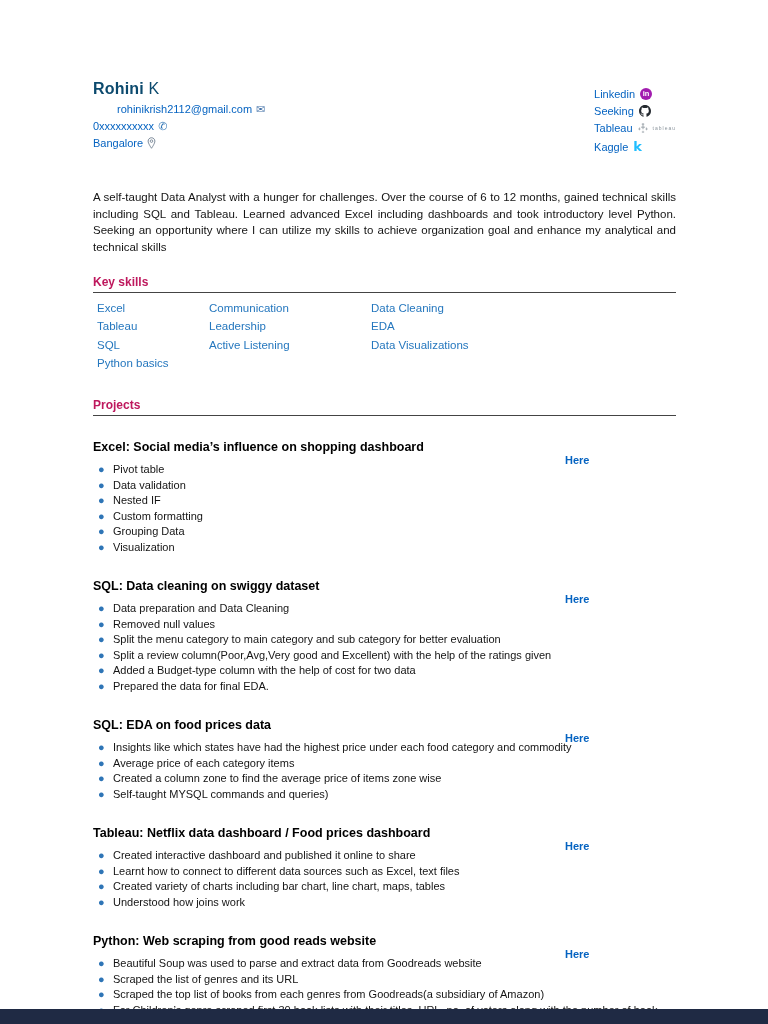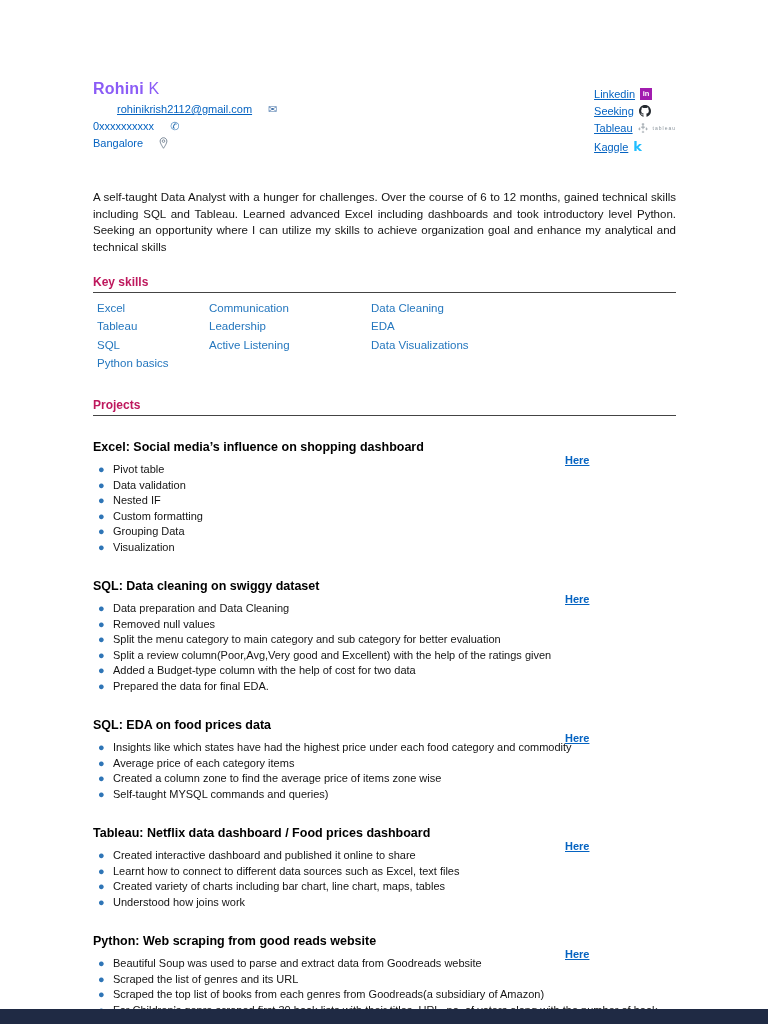"Rohini K" .name { color: #8b5cf6 -> #0c4a6e }
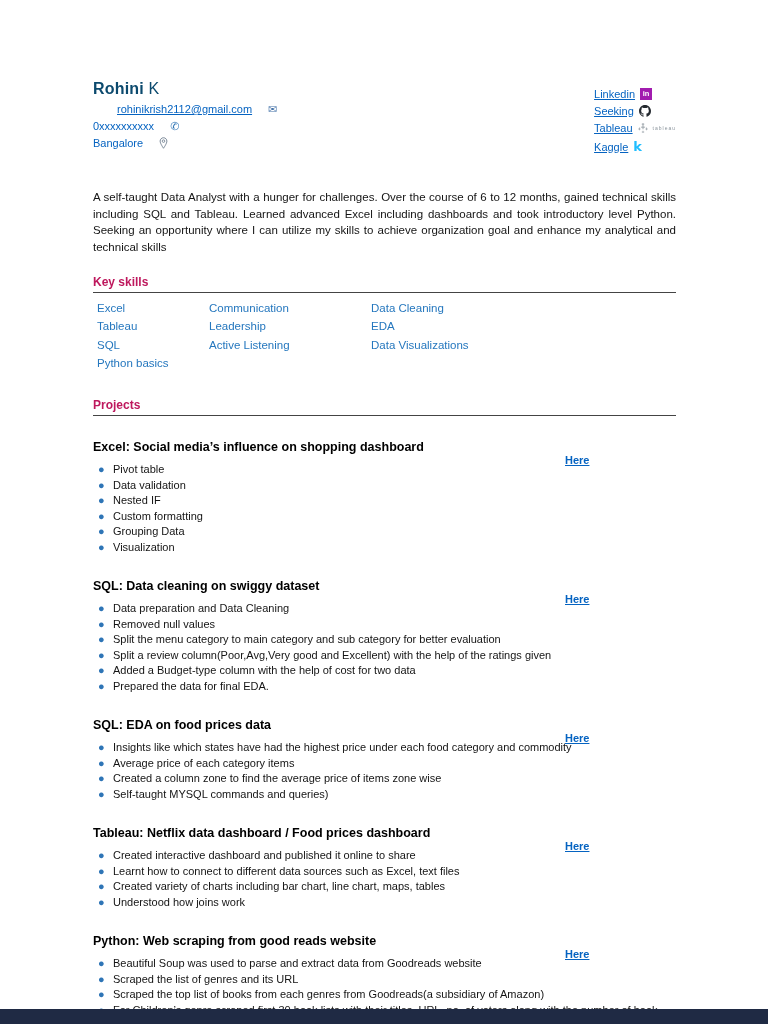"Linkedin" .link { text-decoration: underline -> none }
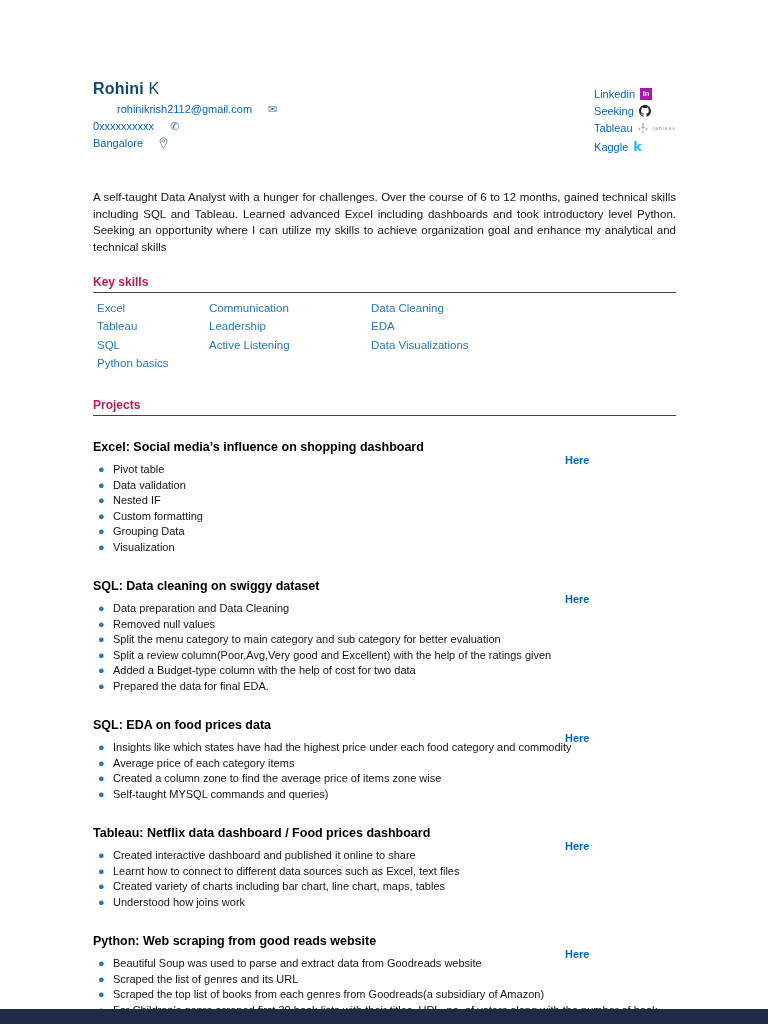"in" .li-badge { border-radius: 0 -> 6px }
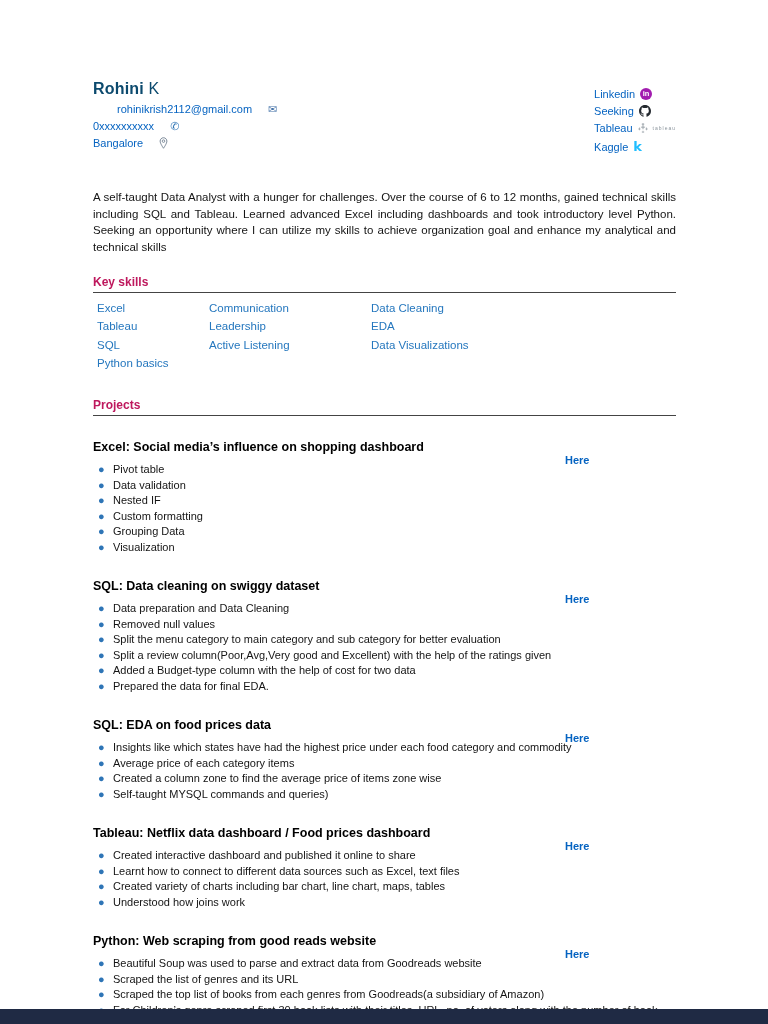"rohinikrish2112@gmail.com" .contact-line { gap: 16px -> 4px }
